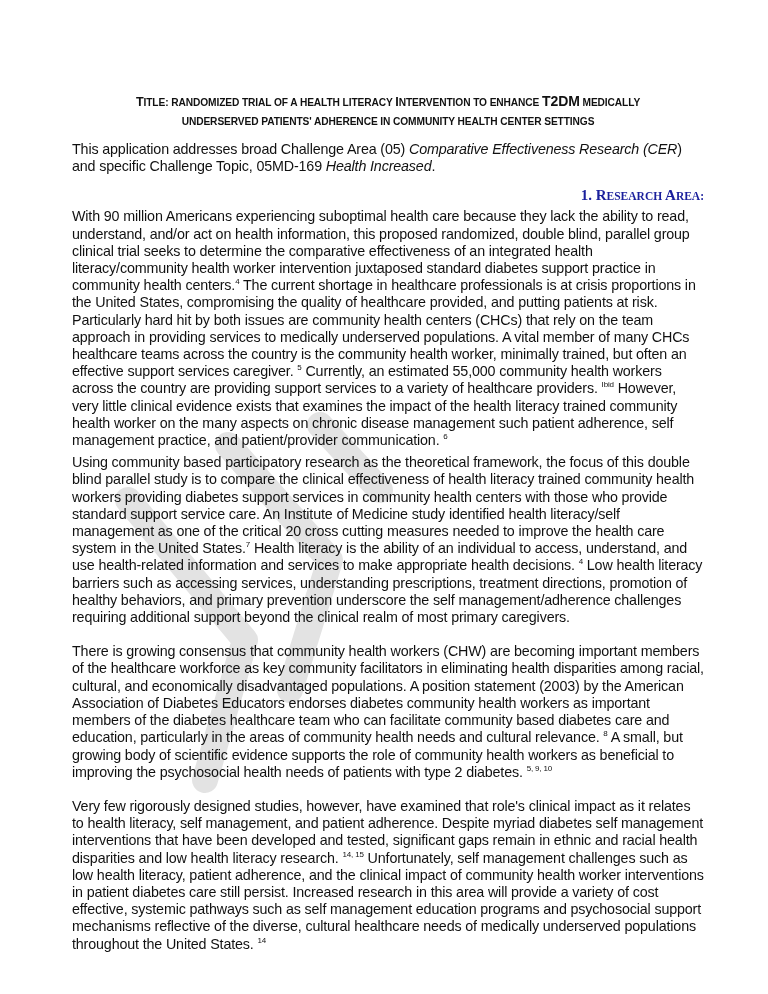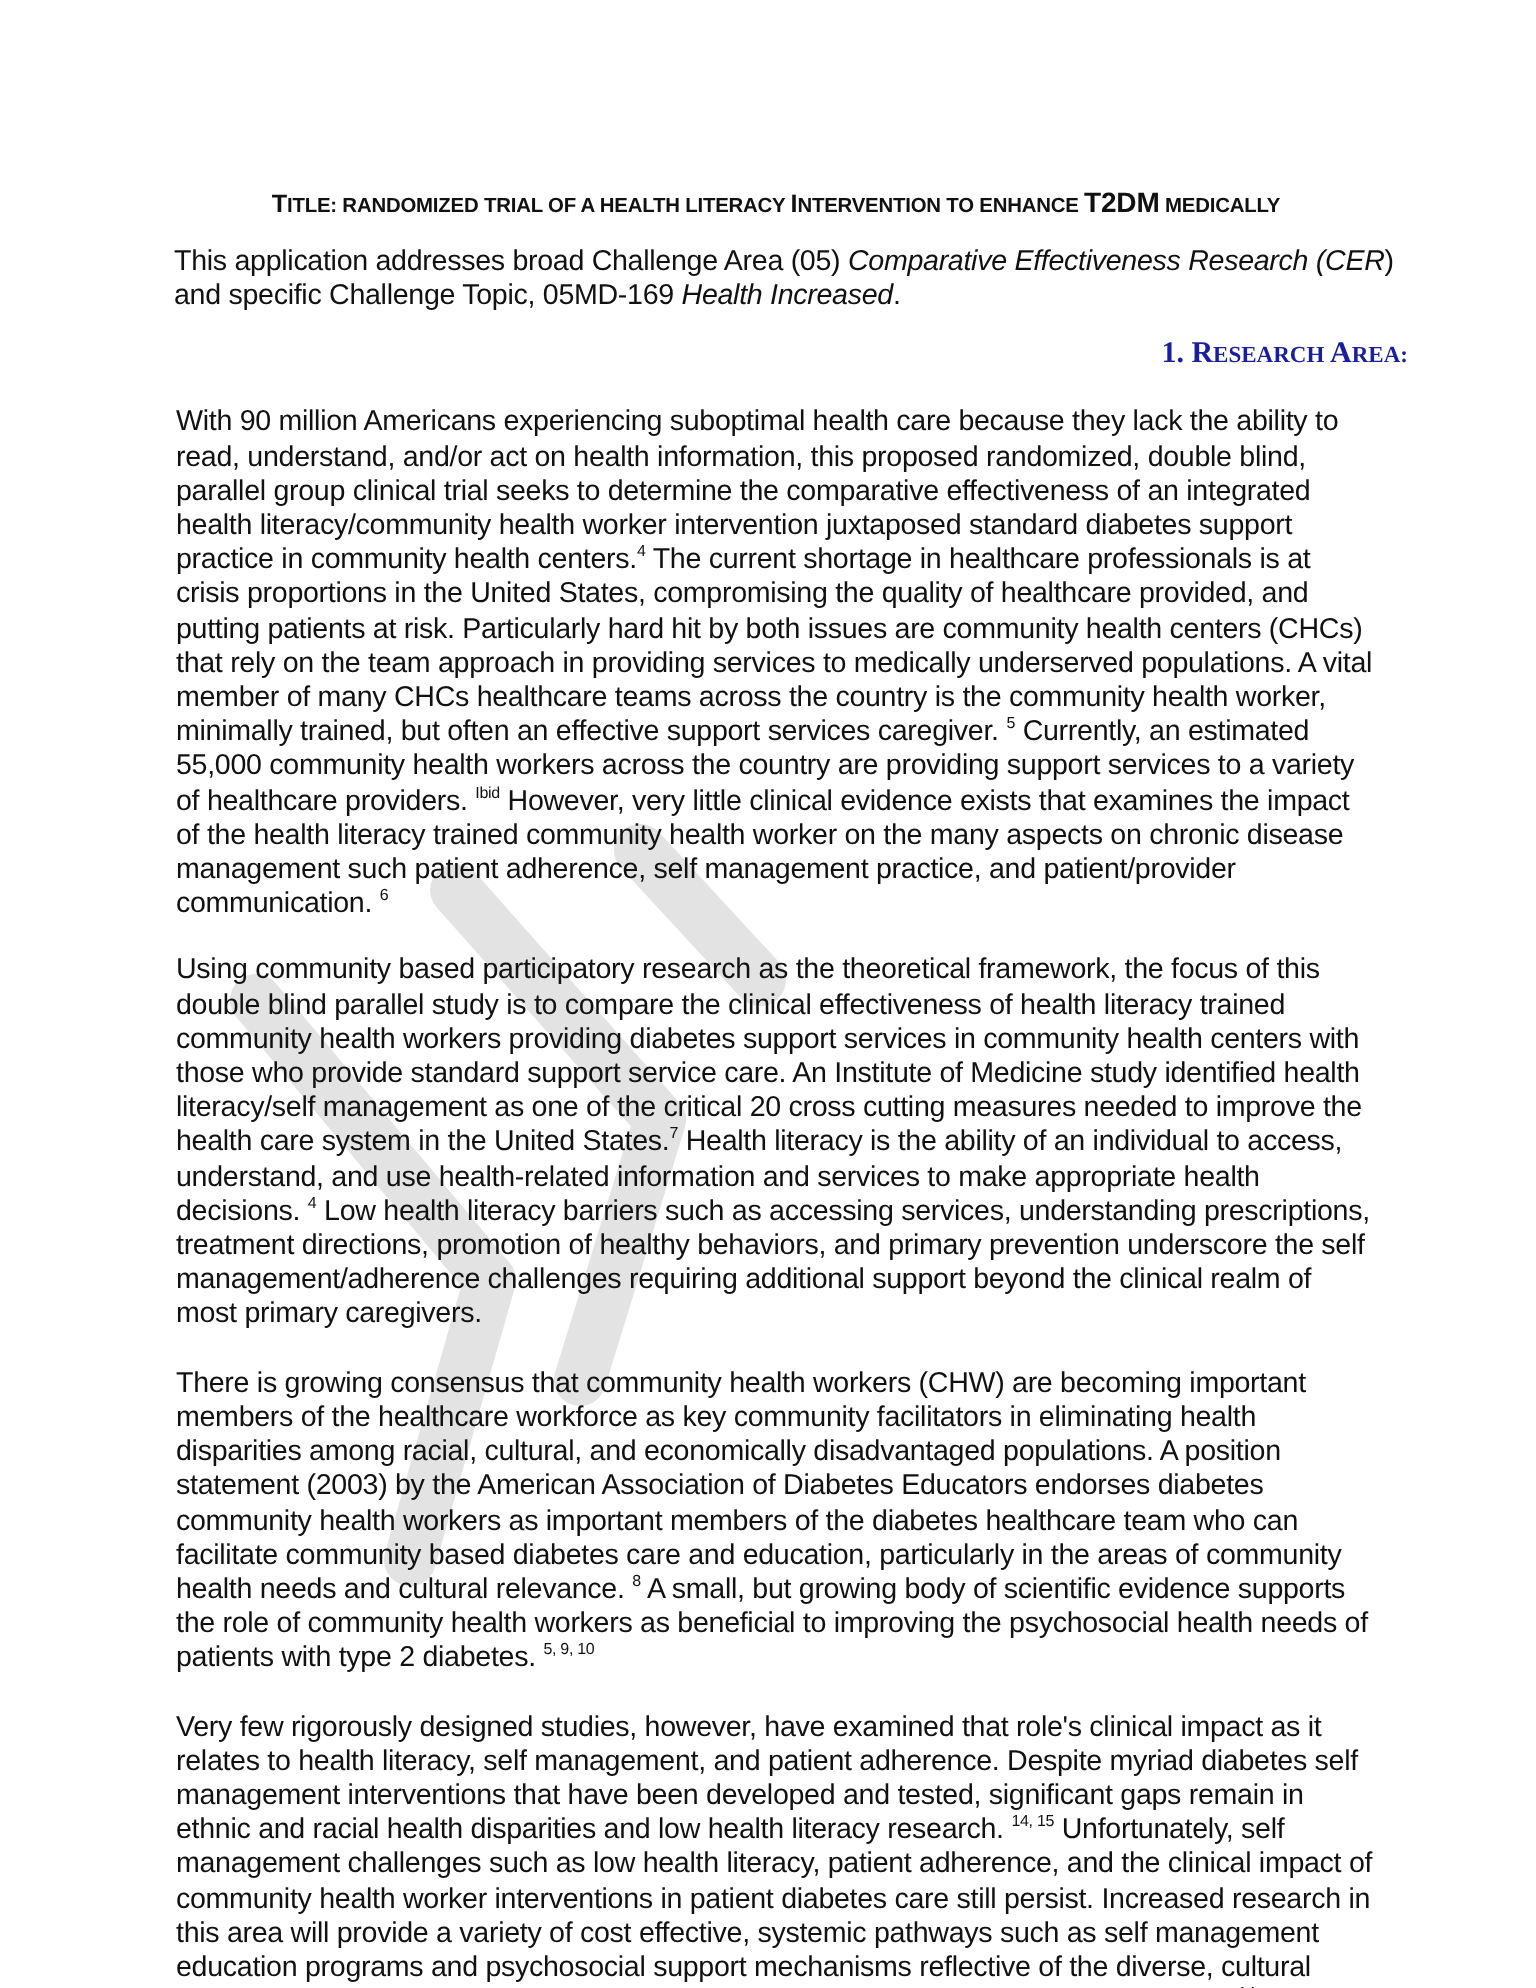"UNDERSERVED PATIENTS' ADHERENCE IN" div { html: none -> <div>UNDERSERVED PATIENTS' ADHERENCE IN COMMUNITY HEALTH CENTER SETTINGS</div> }
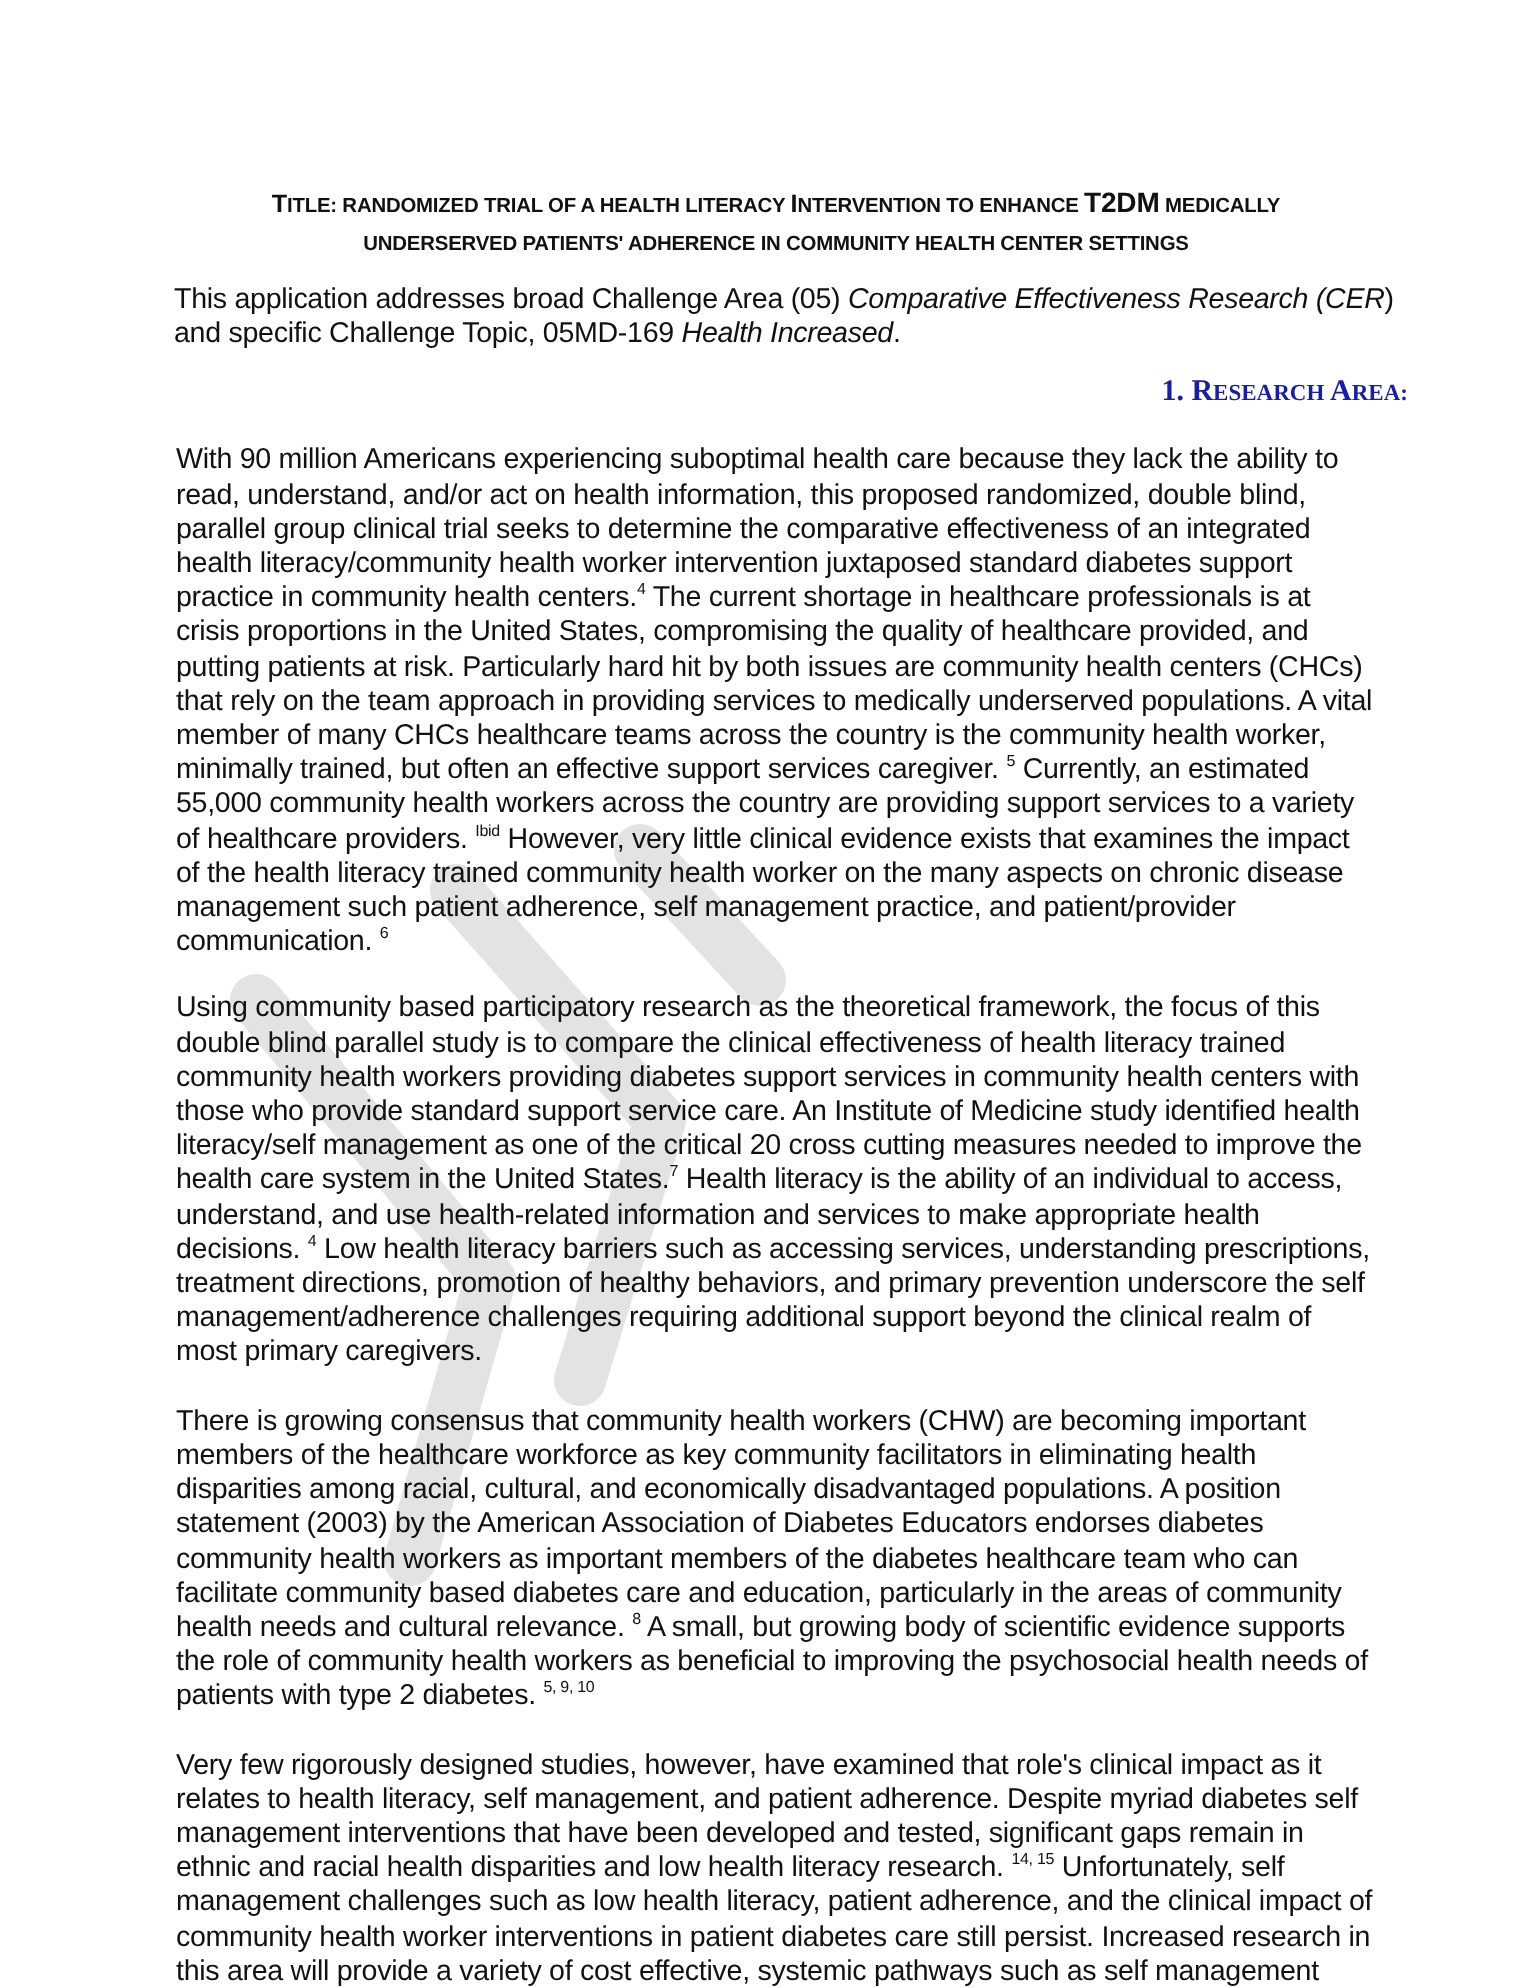"This application addresses broad" .intro { margin: 0 0 11px 15px -> 0 0 11px 0 }
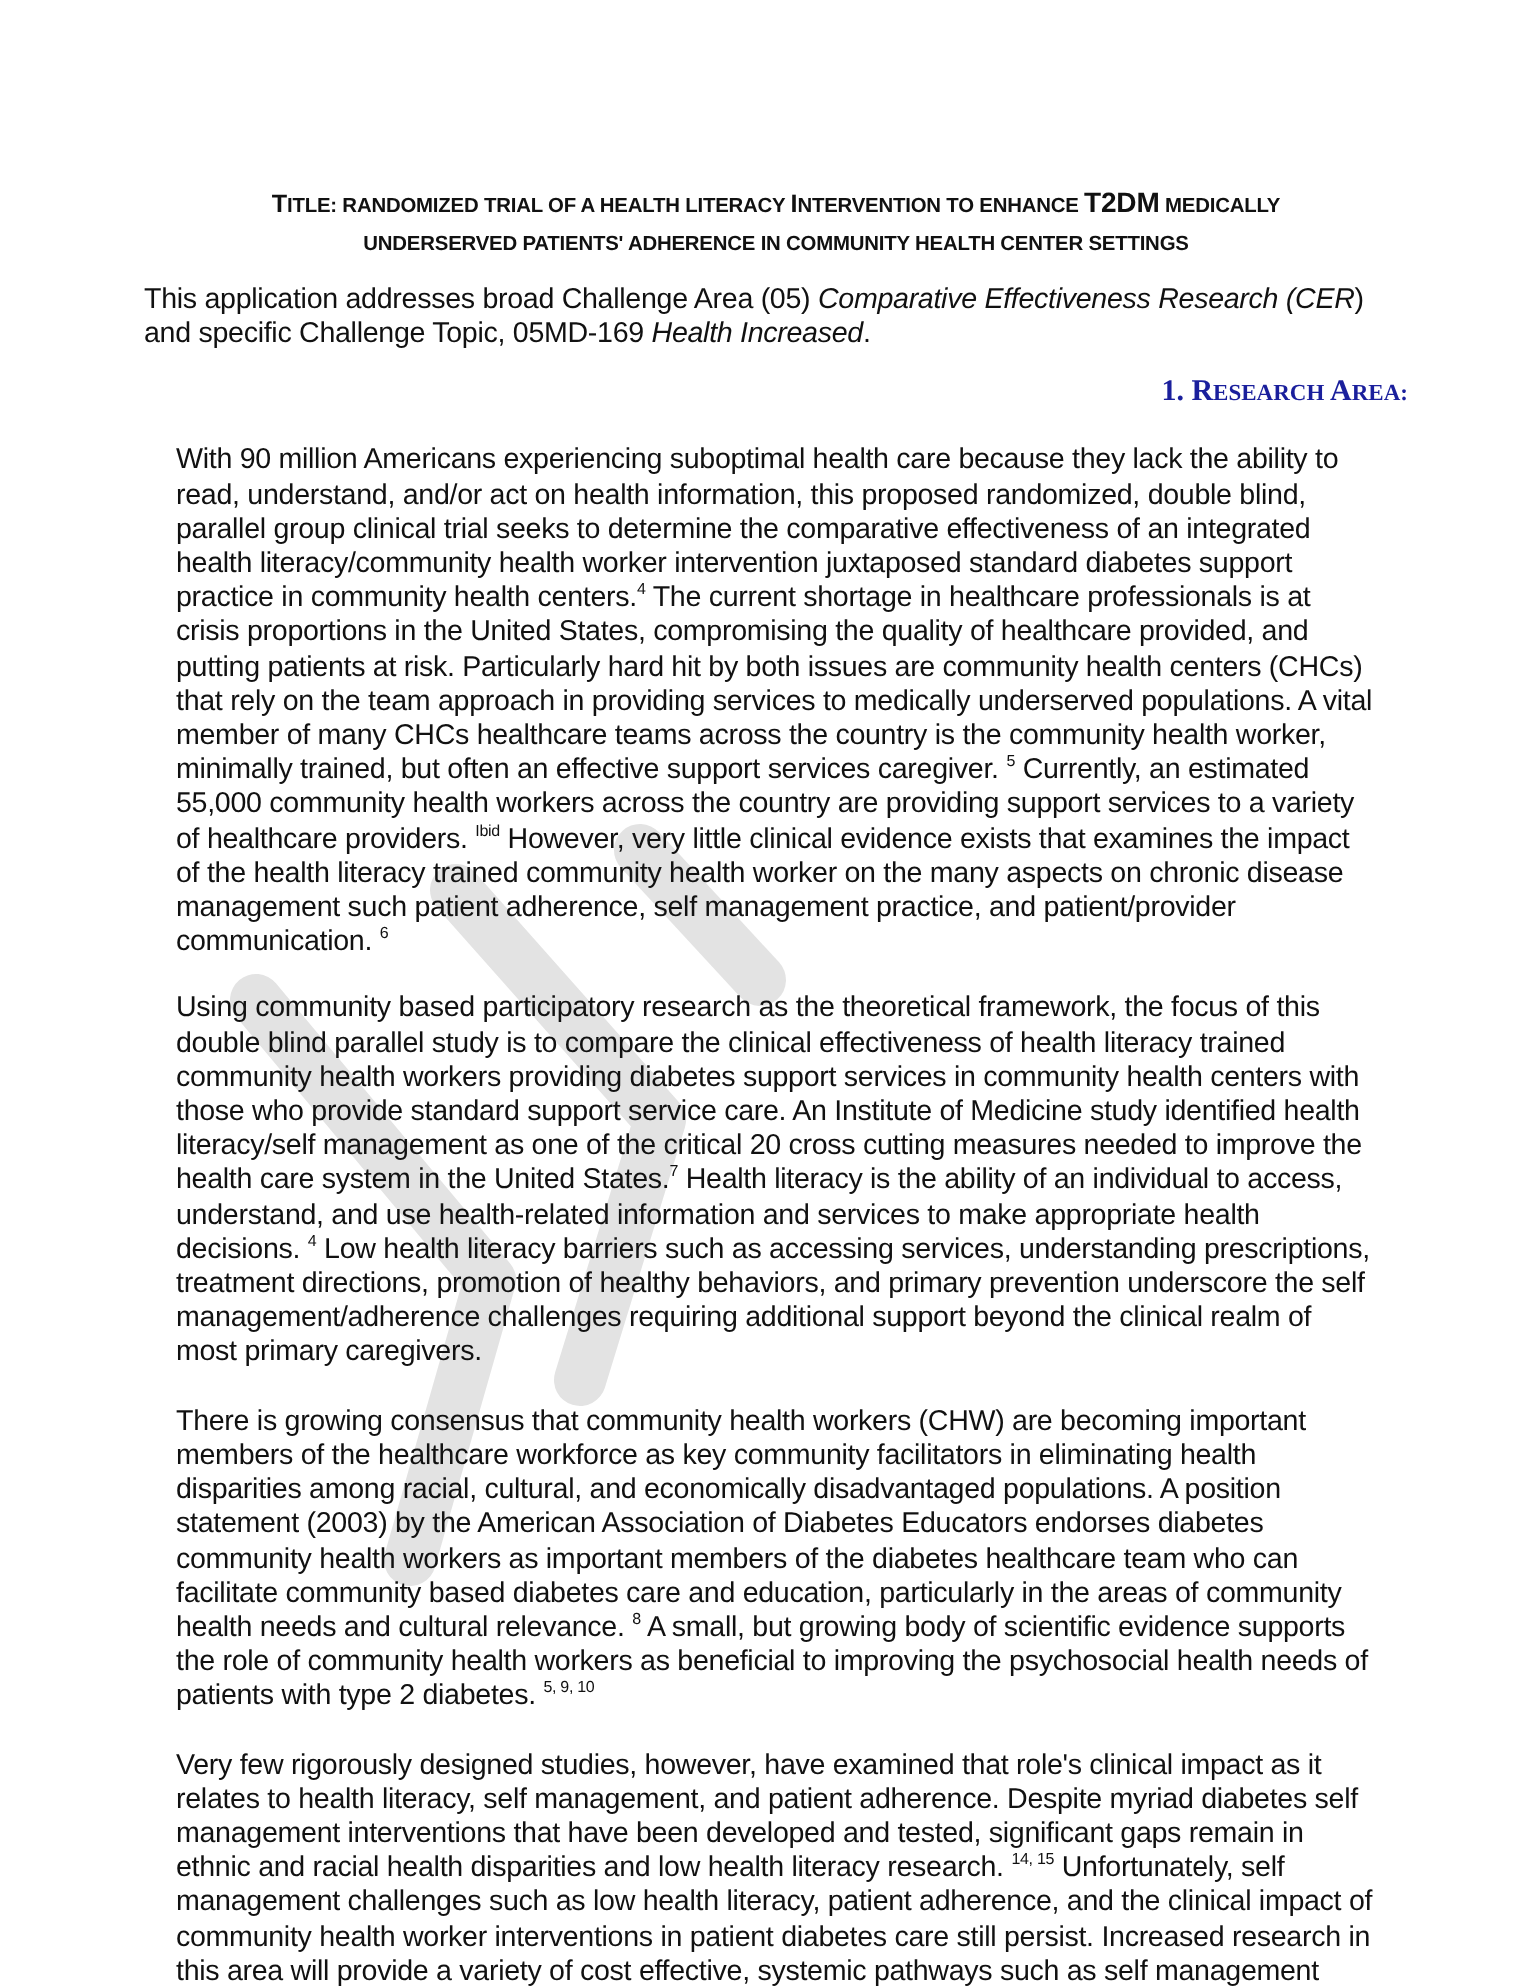"With 90 million Americans experiencing" p { margin: 16px -> 0 }
